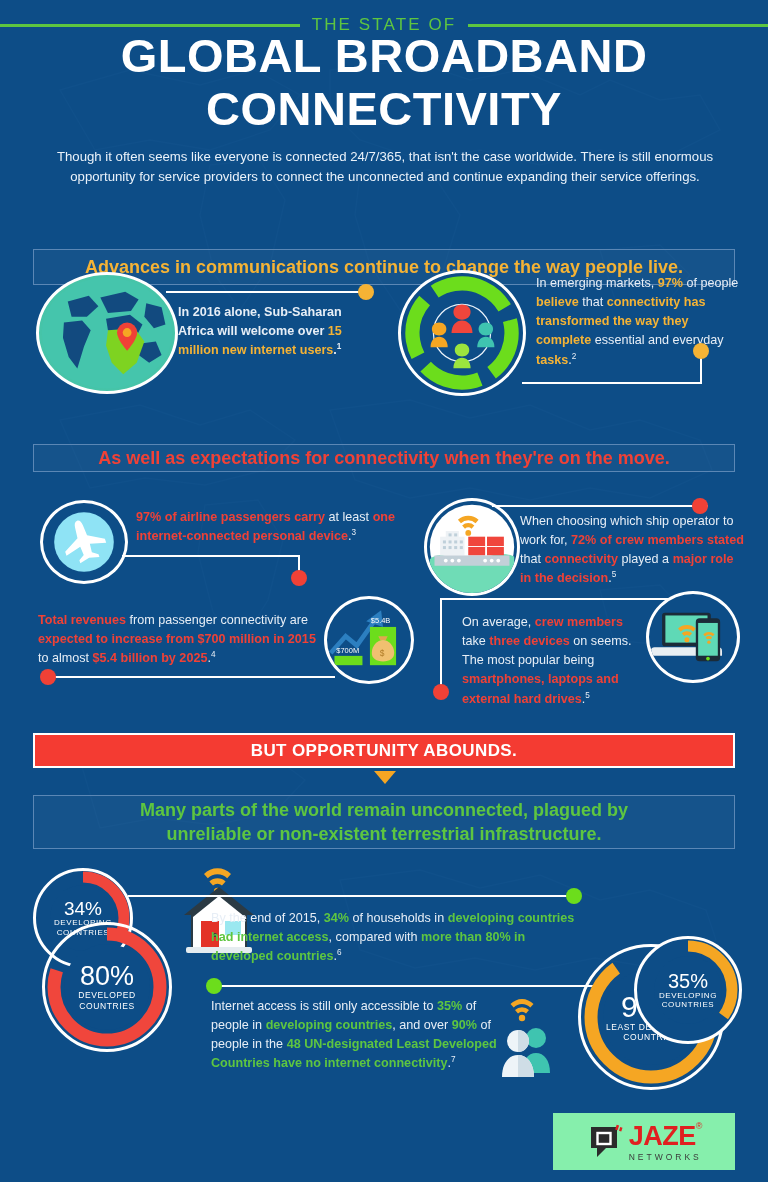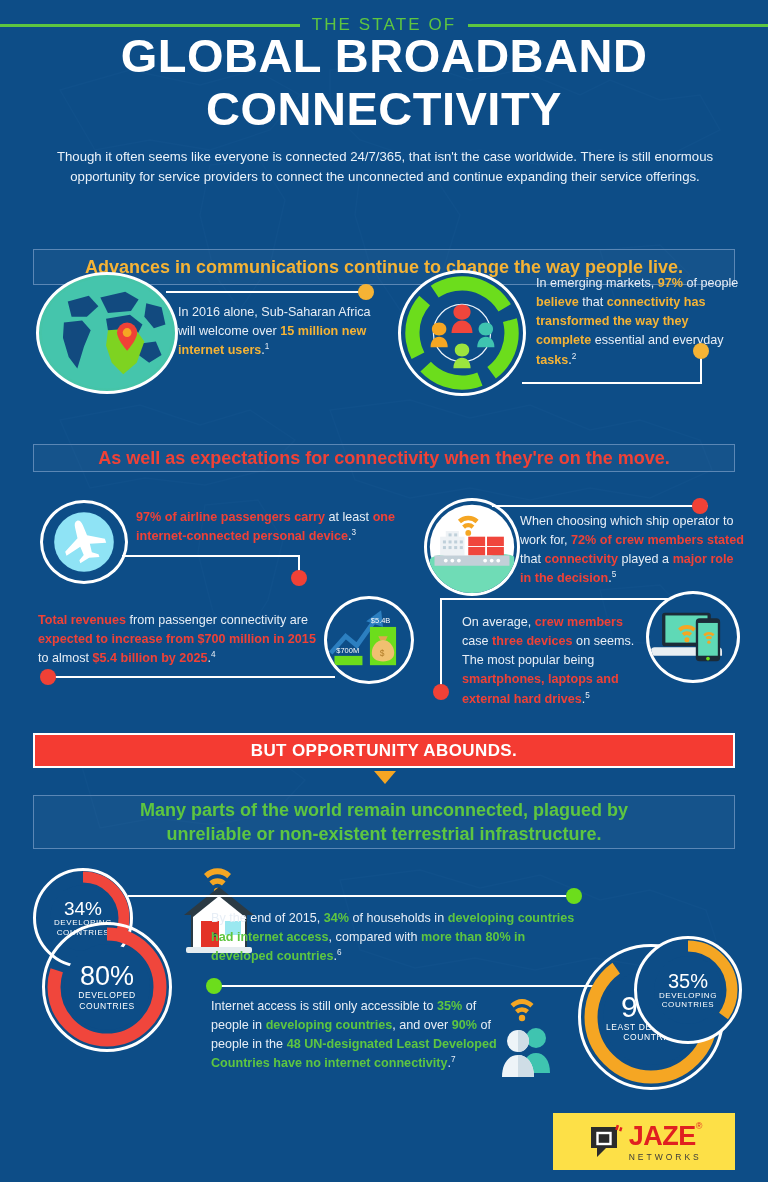"In 2016 alone, Sub-Saharan Africa" div.blurb { font-weight: none -> bold }
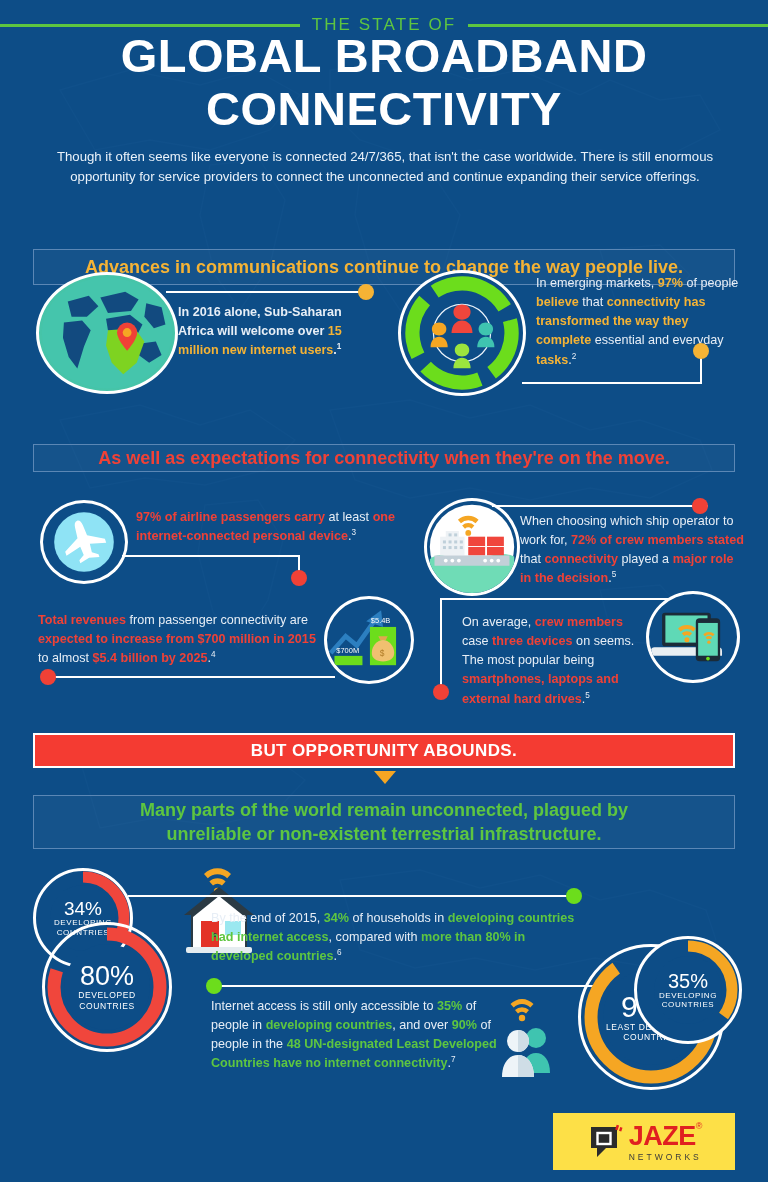"case" span { text: case -> take }
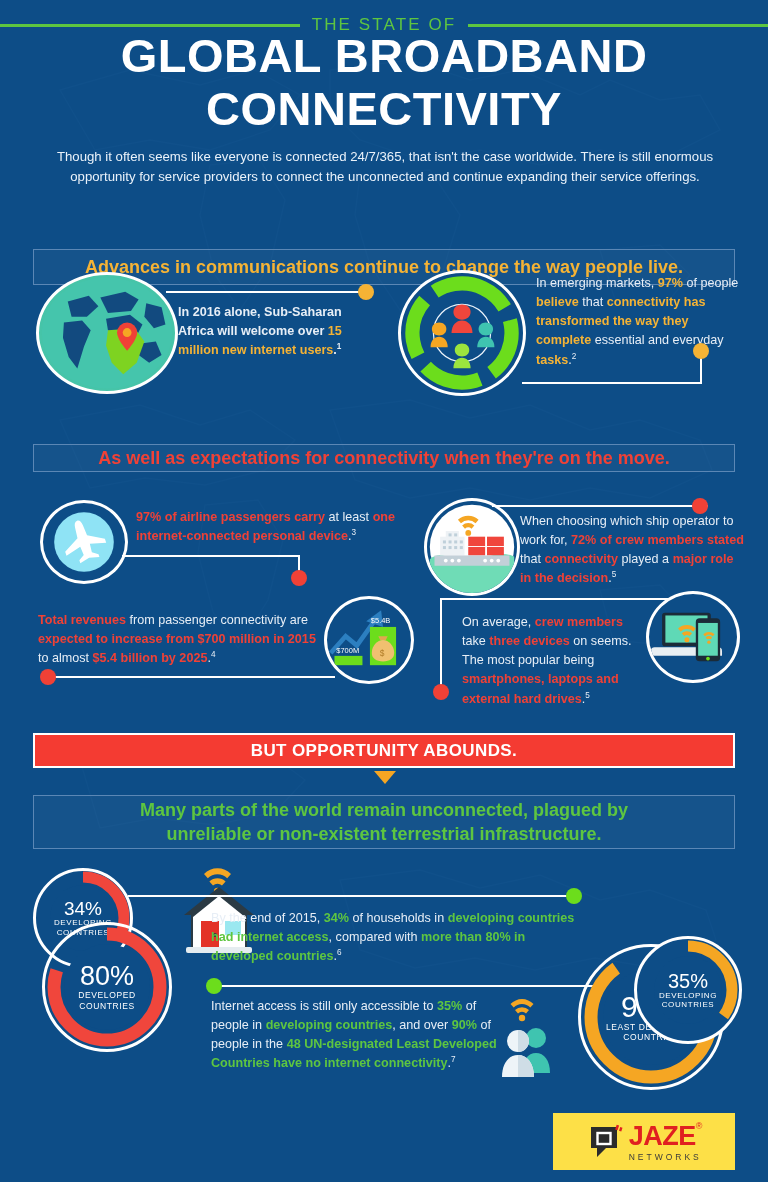"JAZE" .logo-box { background: #fde047 -> #86efac }
